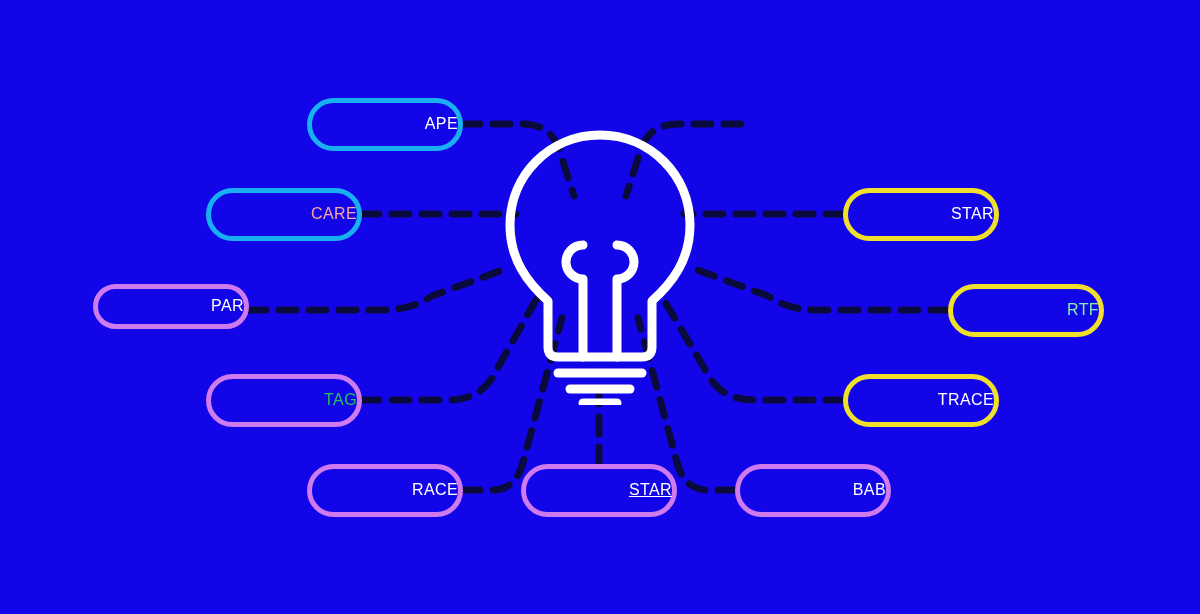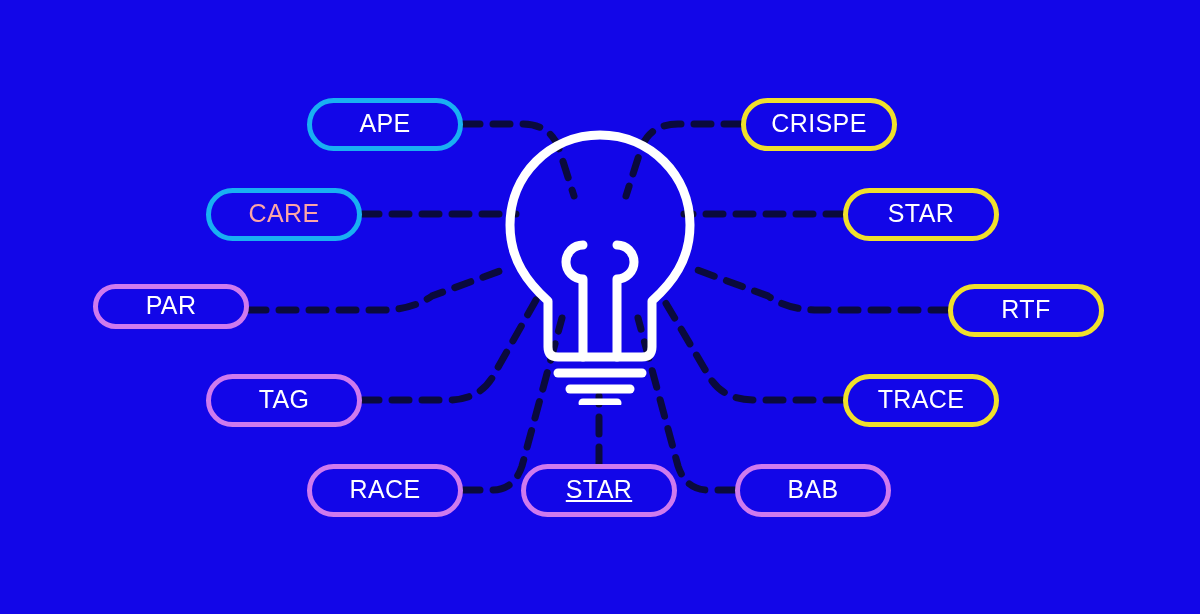"APE" .pill { font-size: 25px -> 16px; justify-content: center -> flex-end }
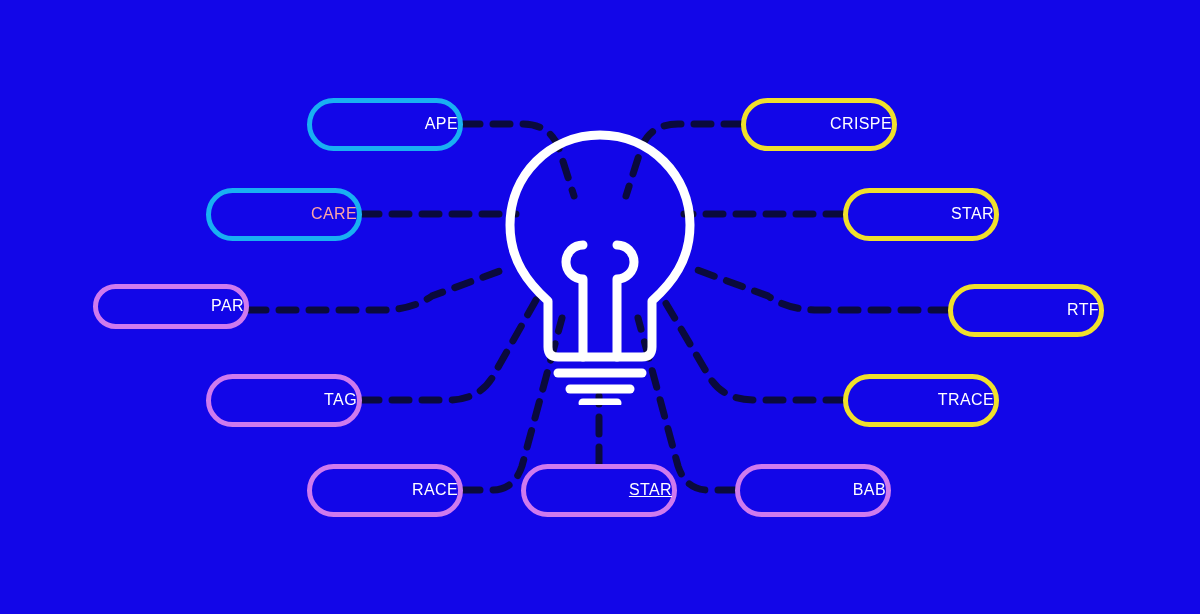"CRISPE" div.pill { html: <div> <span>CRISPE</span> </div> -> none }
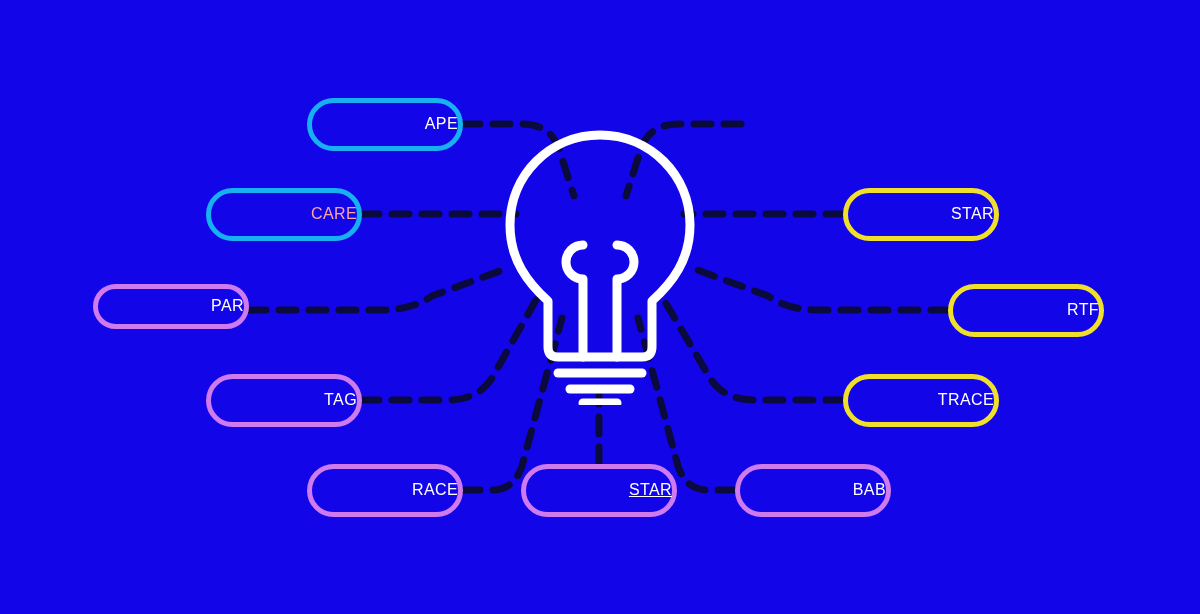"RTF" div.pill { color: #ffffff -> #86efac }
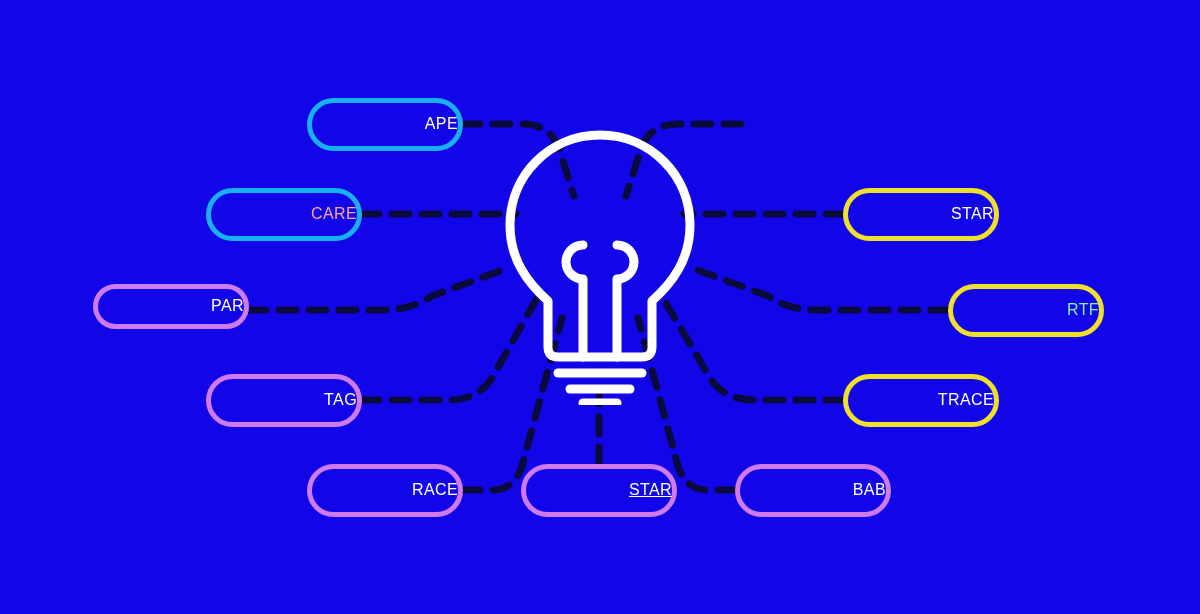"TAG" div.pill { color: #ffffff -> #22c55e }
